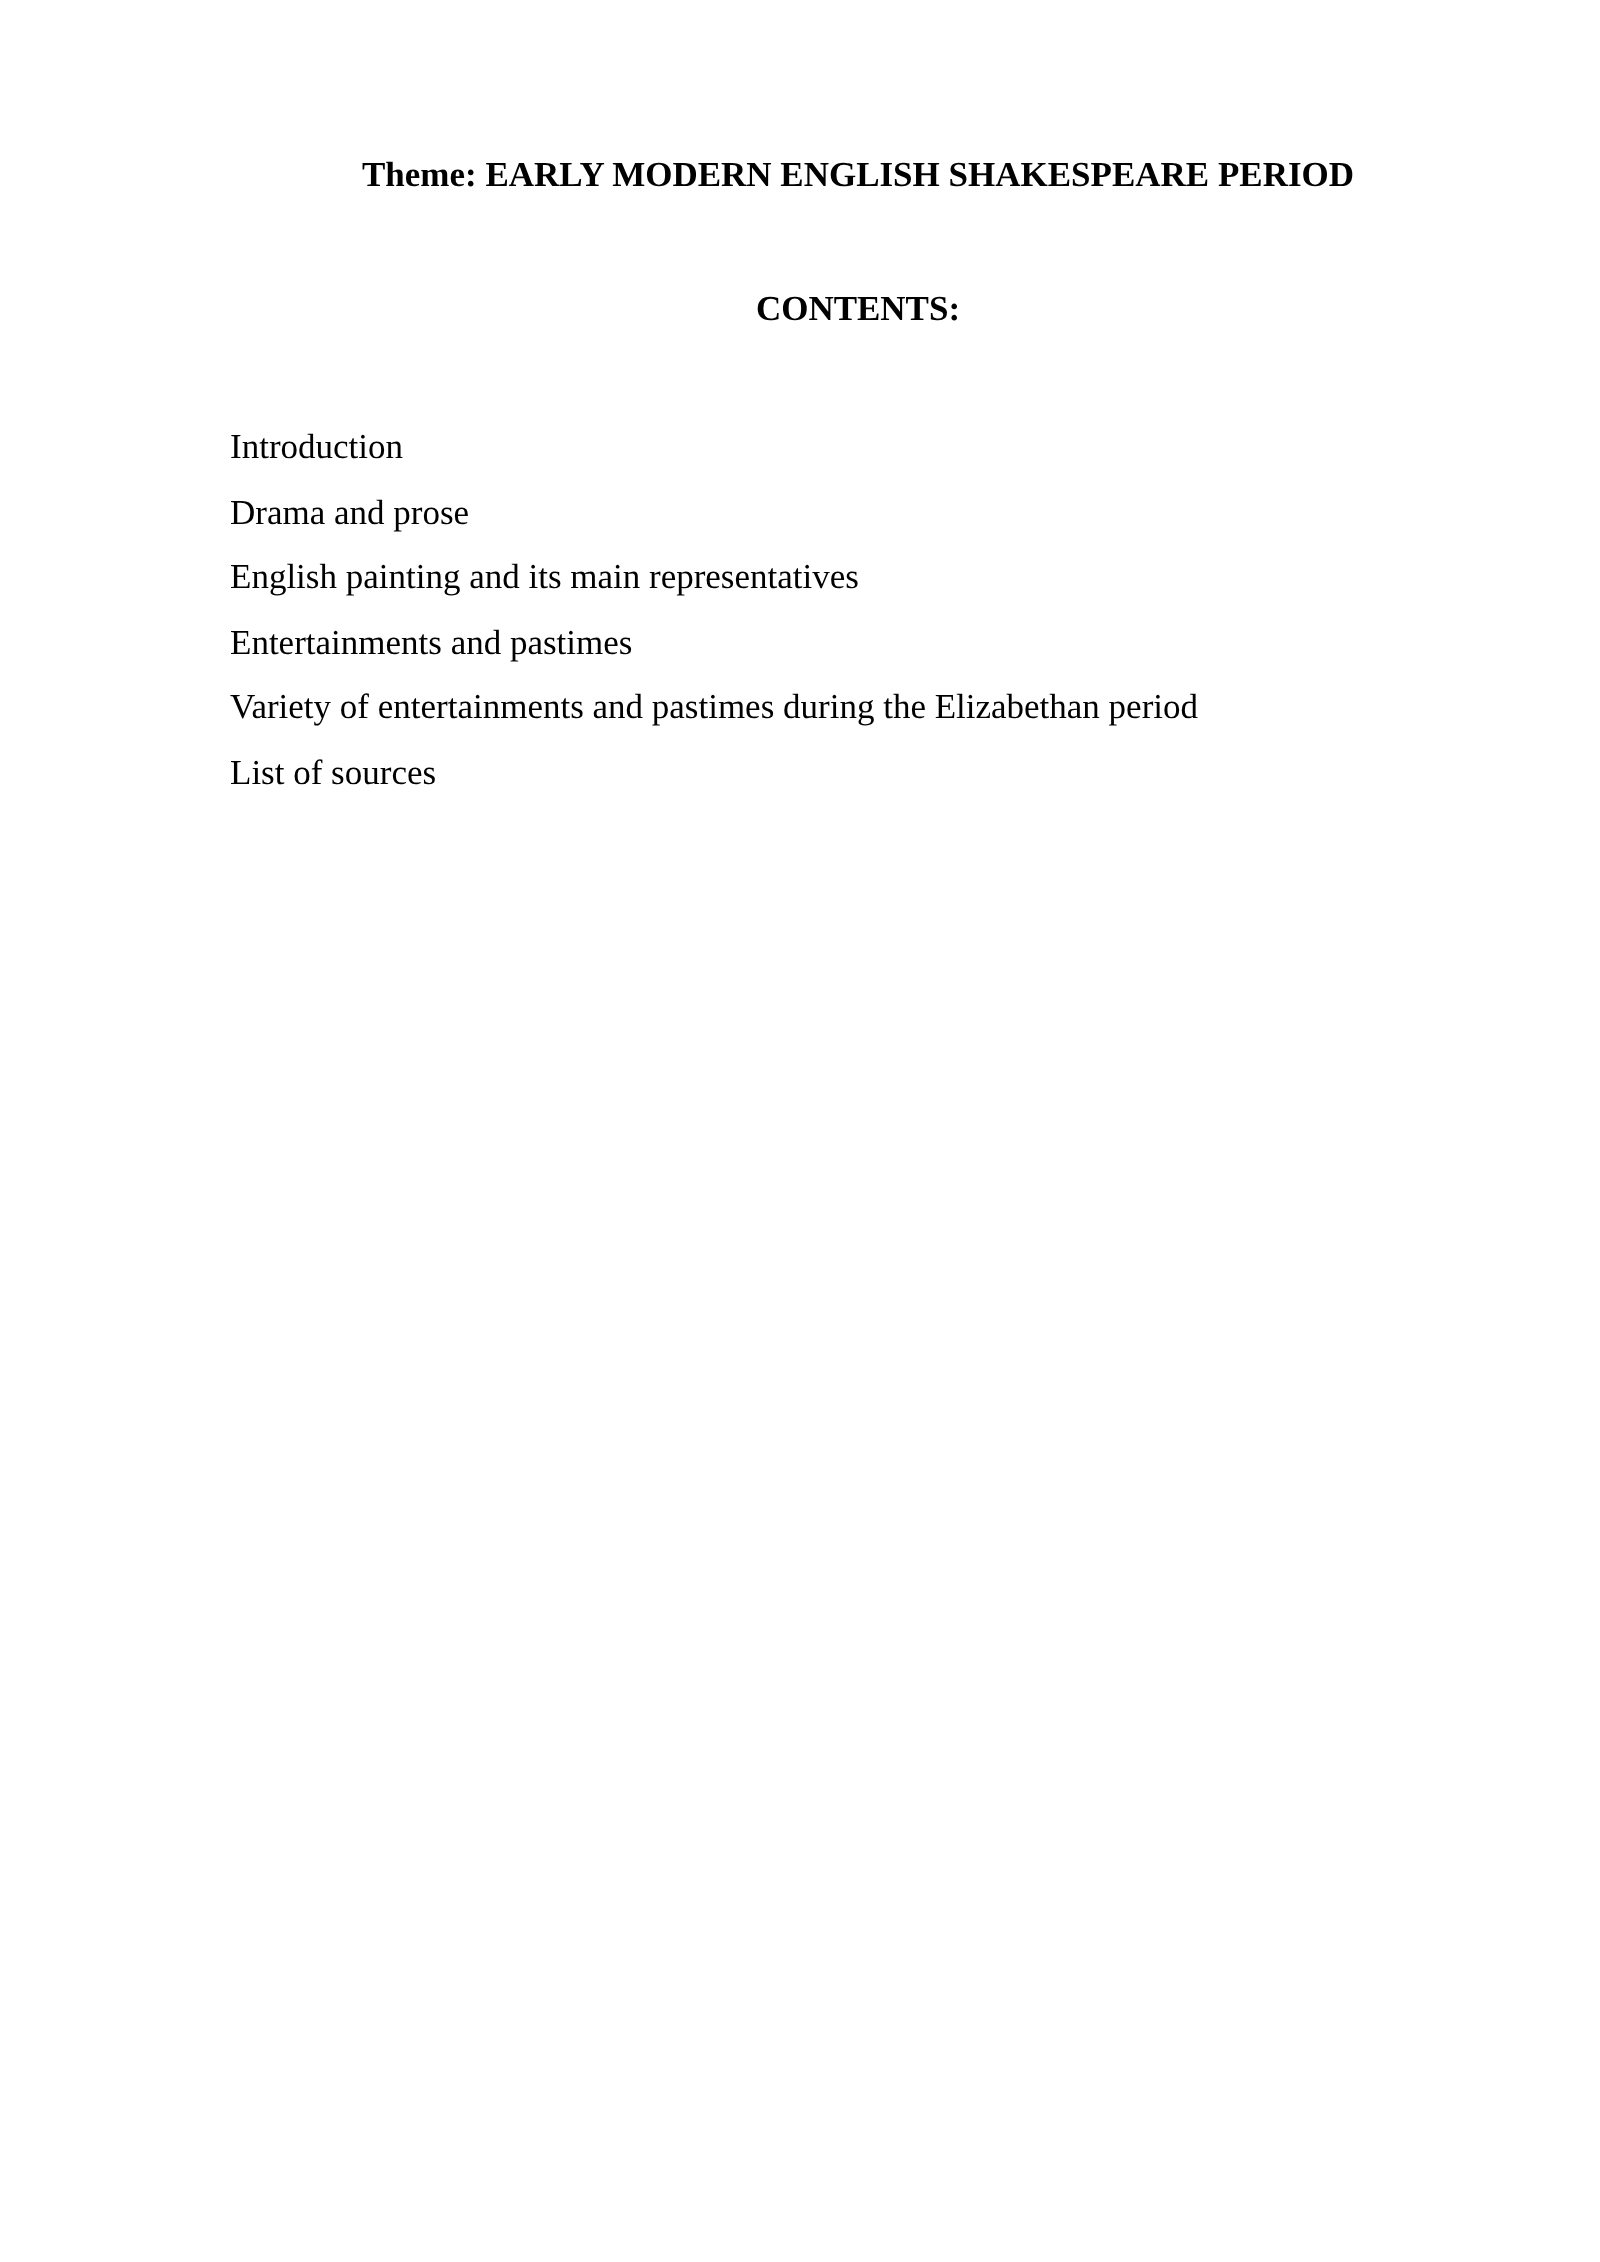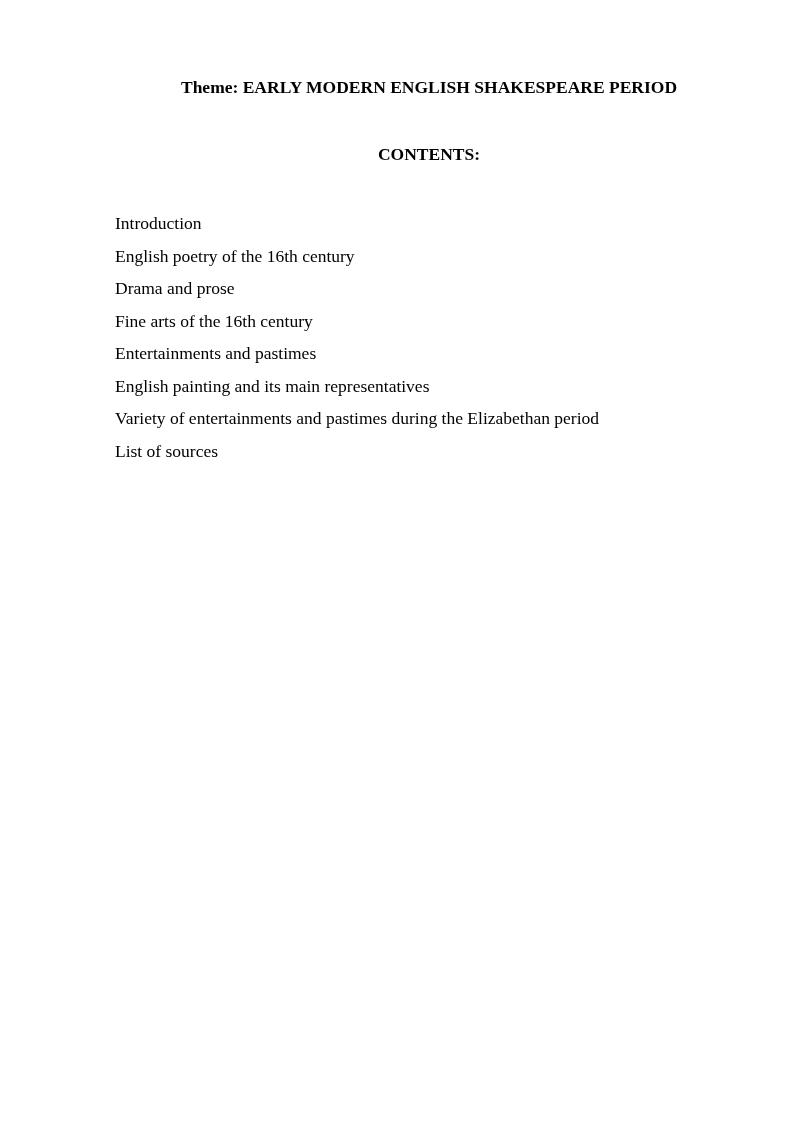"English poetry of the 16th" li.toc-item { html: <li>English poetry of the 16th century</li> -> none }
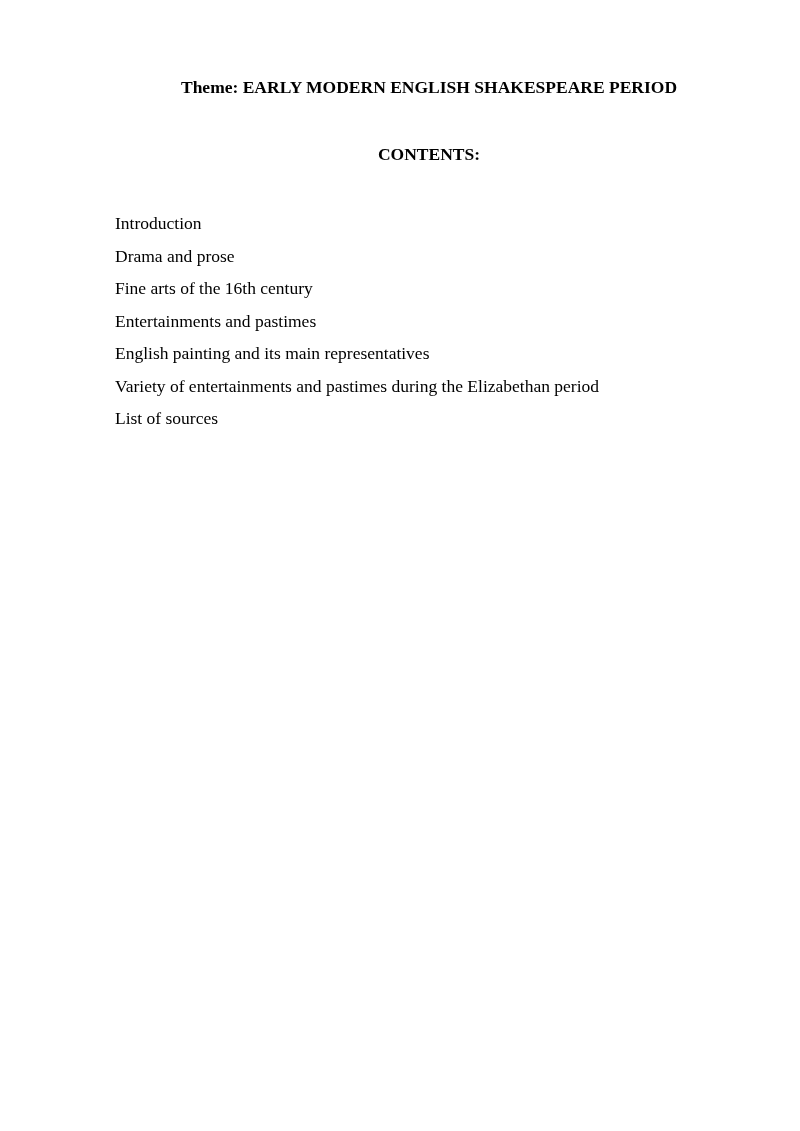"Fine arts of the 16th" li.toc-item { html: <li>Fine arts of the 16th century</li> -> none }
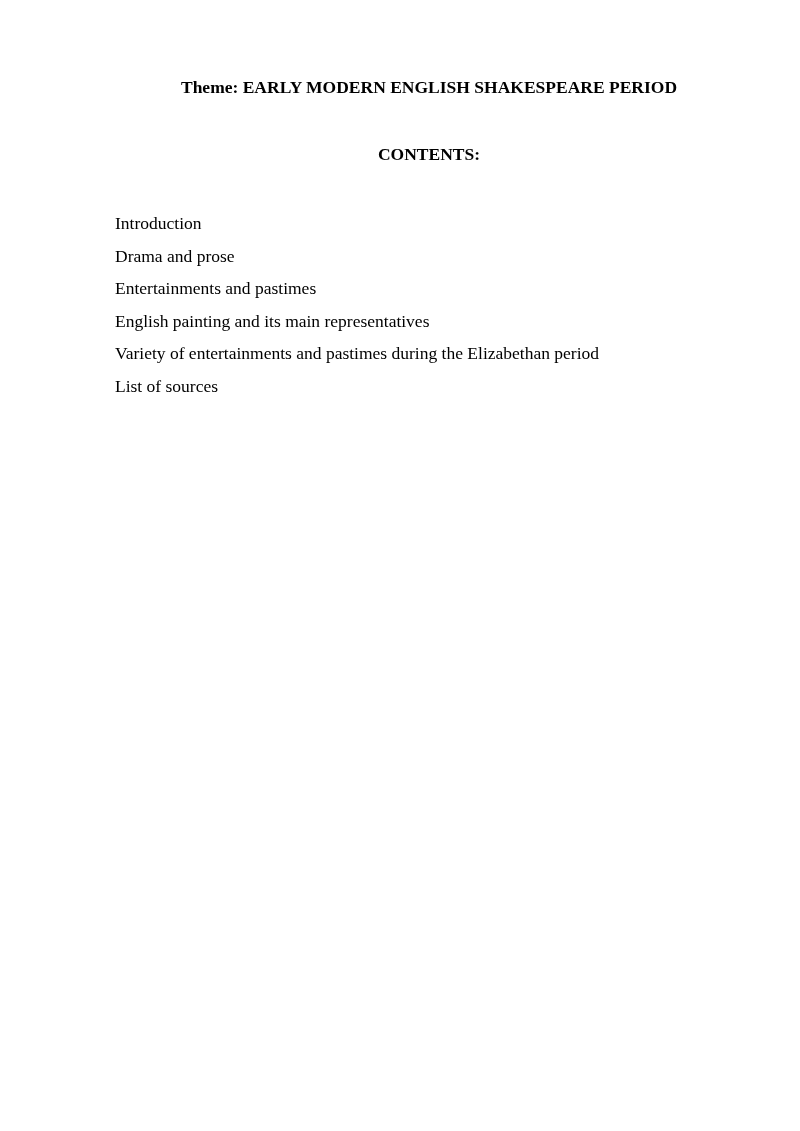"Entertainments and pastimes" li.toc-item { order: before "English painting and its main" -> after "English painting and its main" }
